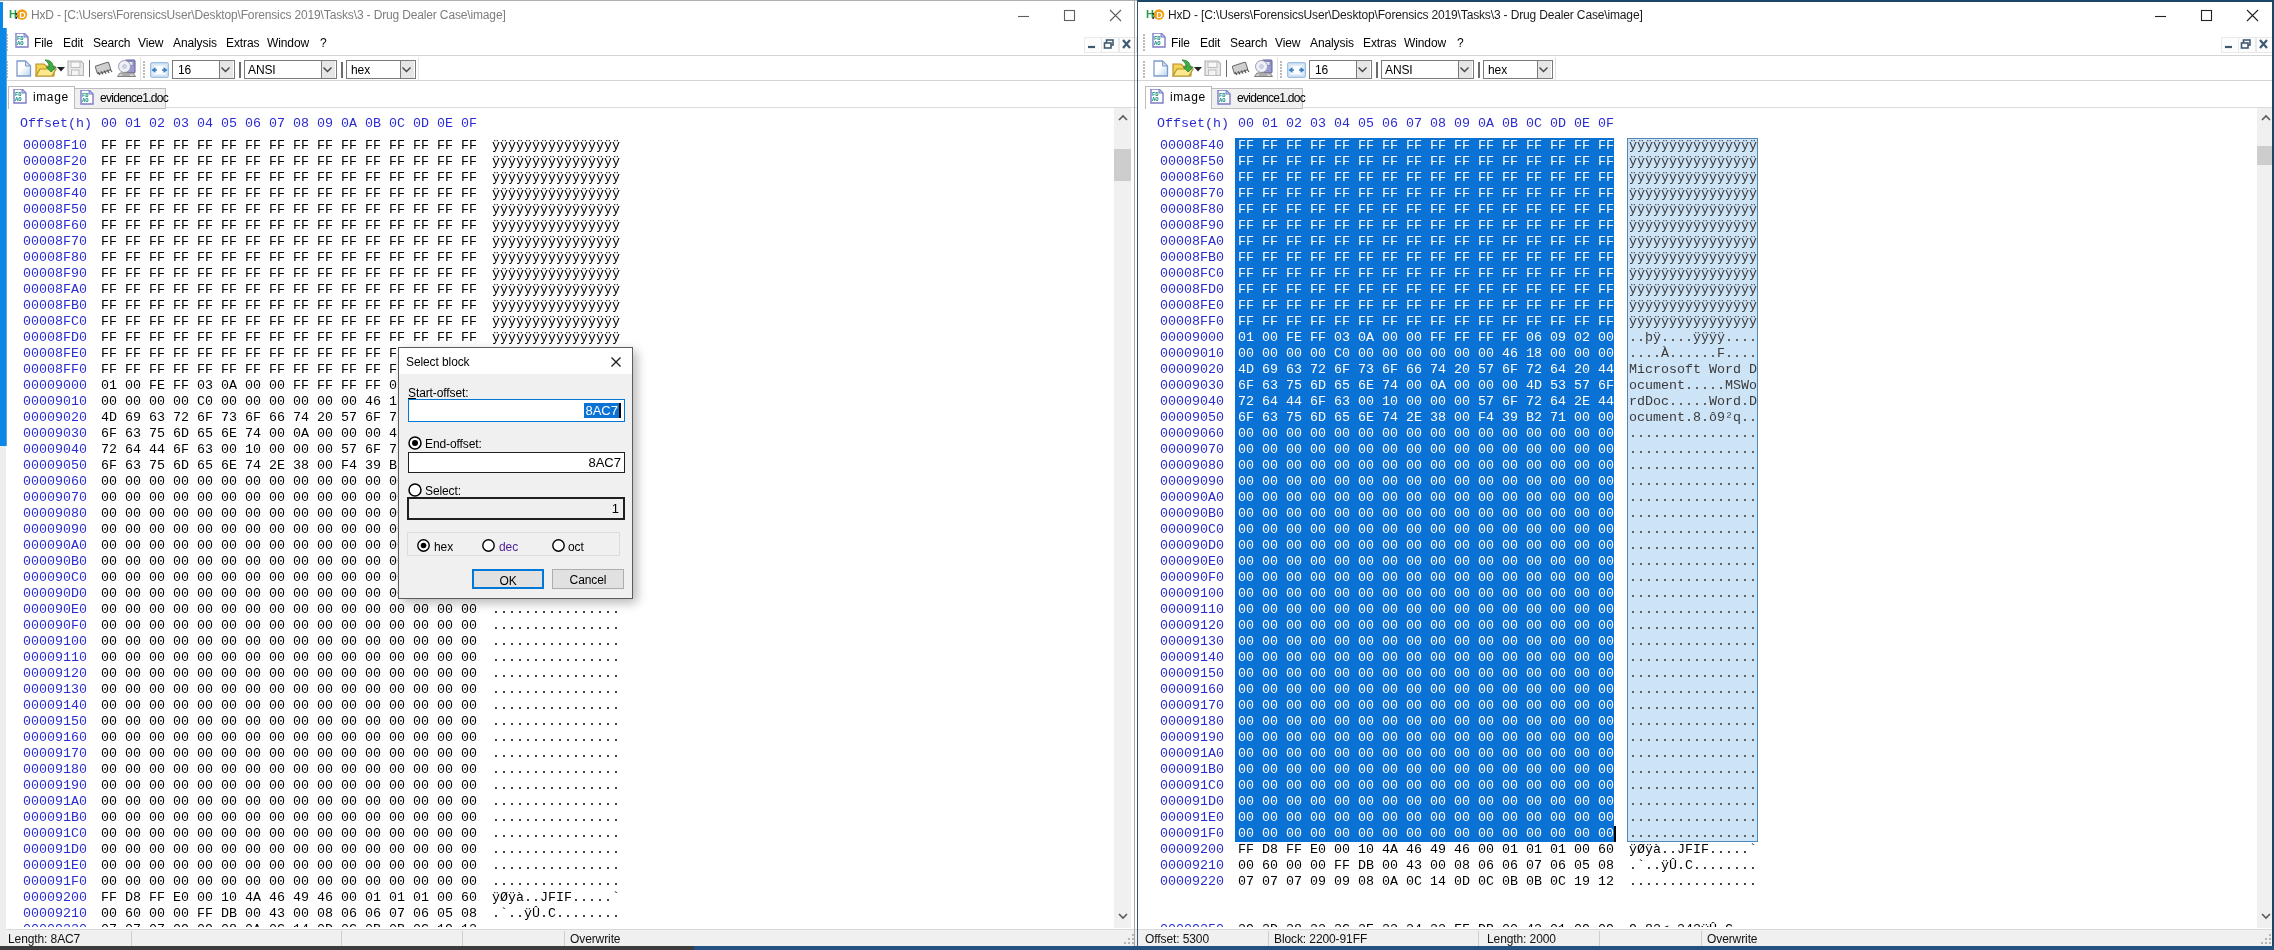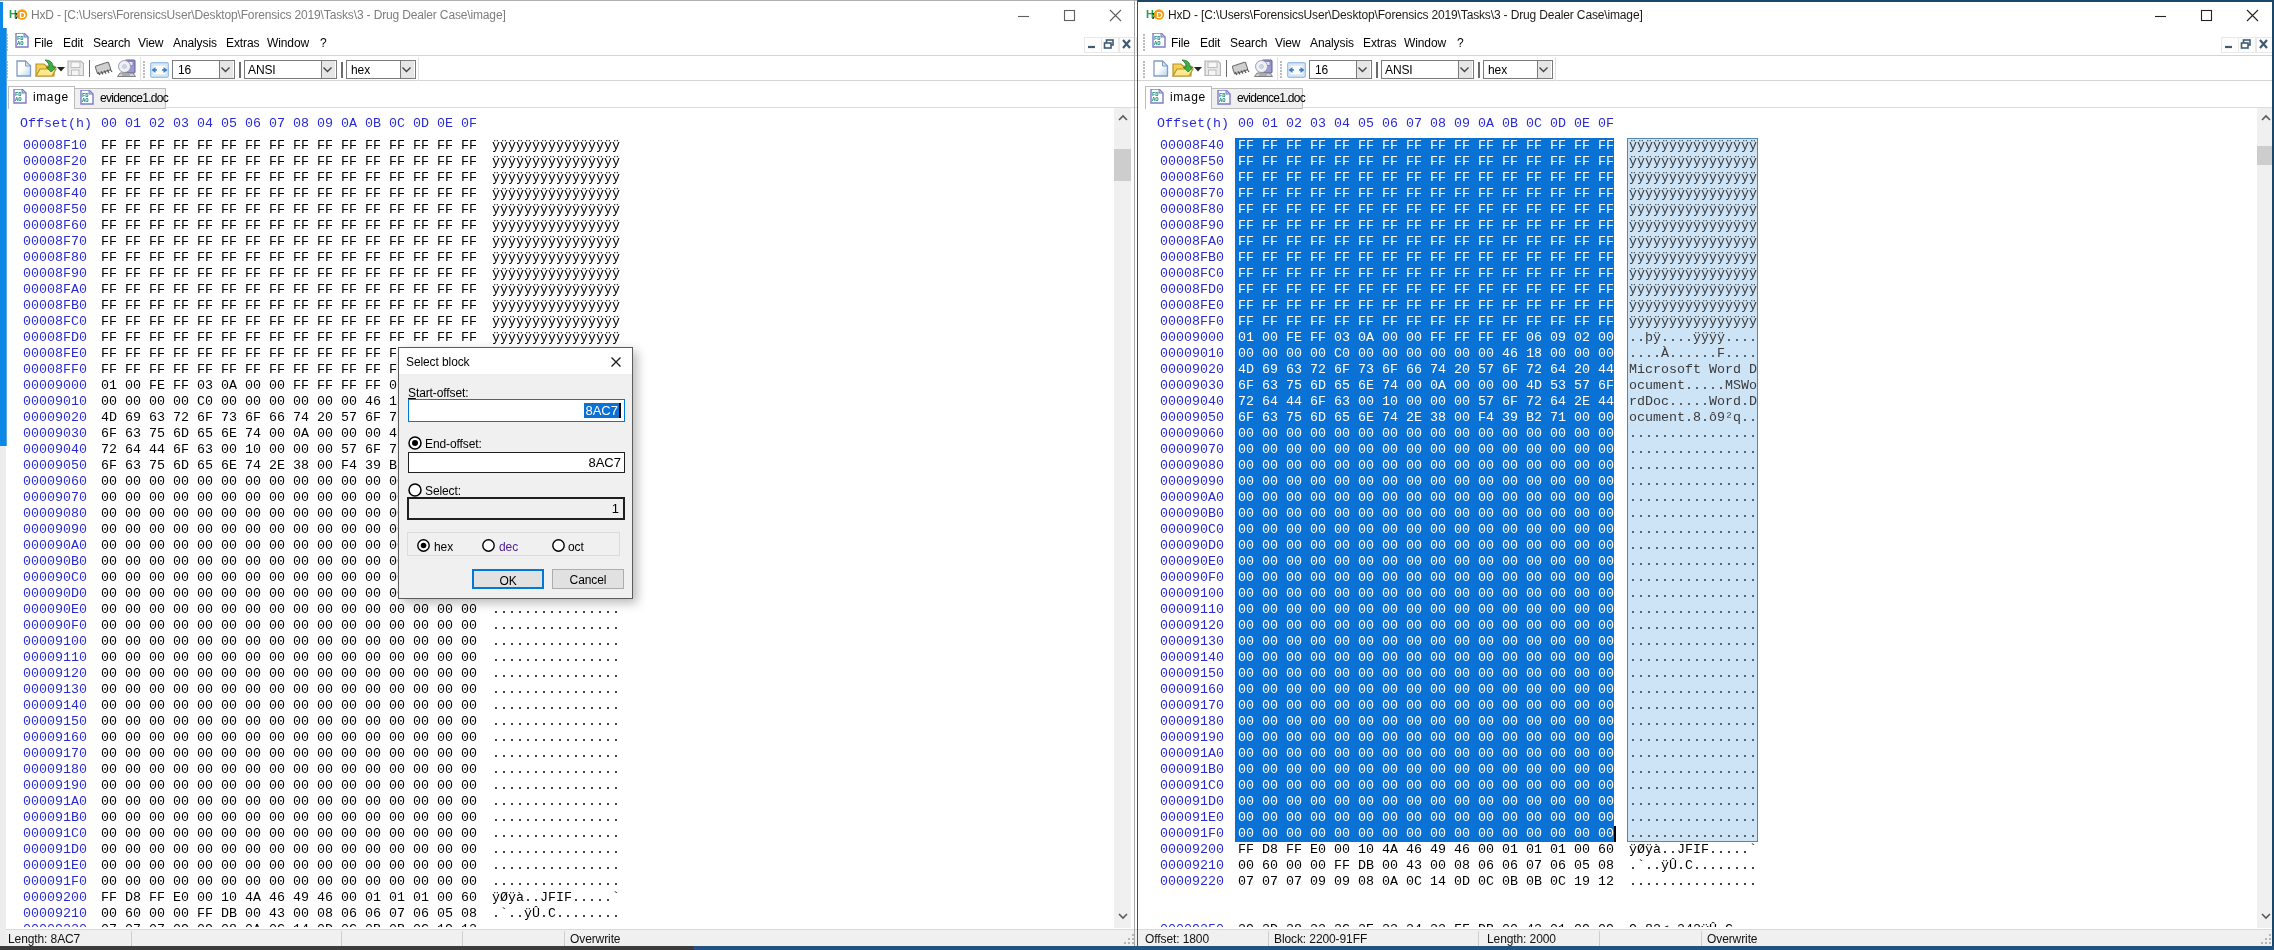"Offset: 1800" div.t12 { text: 1800 -> 5300 }
